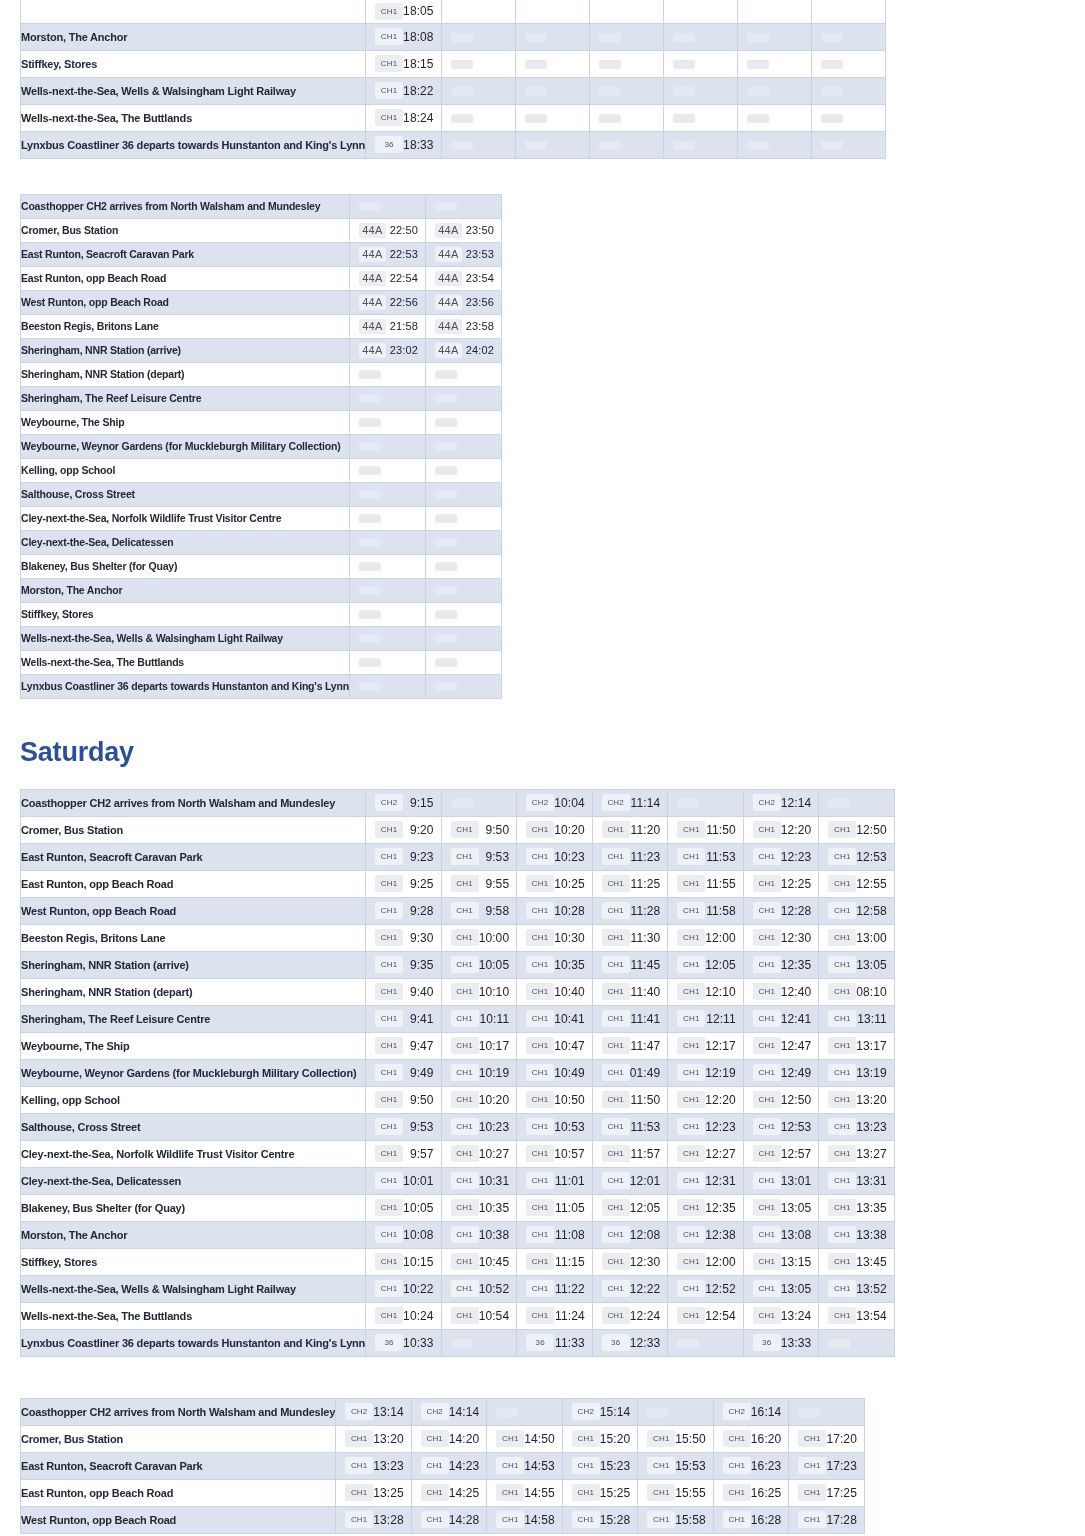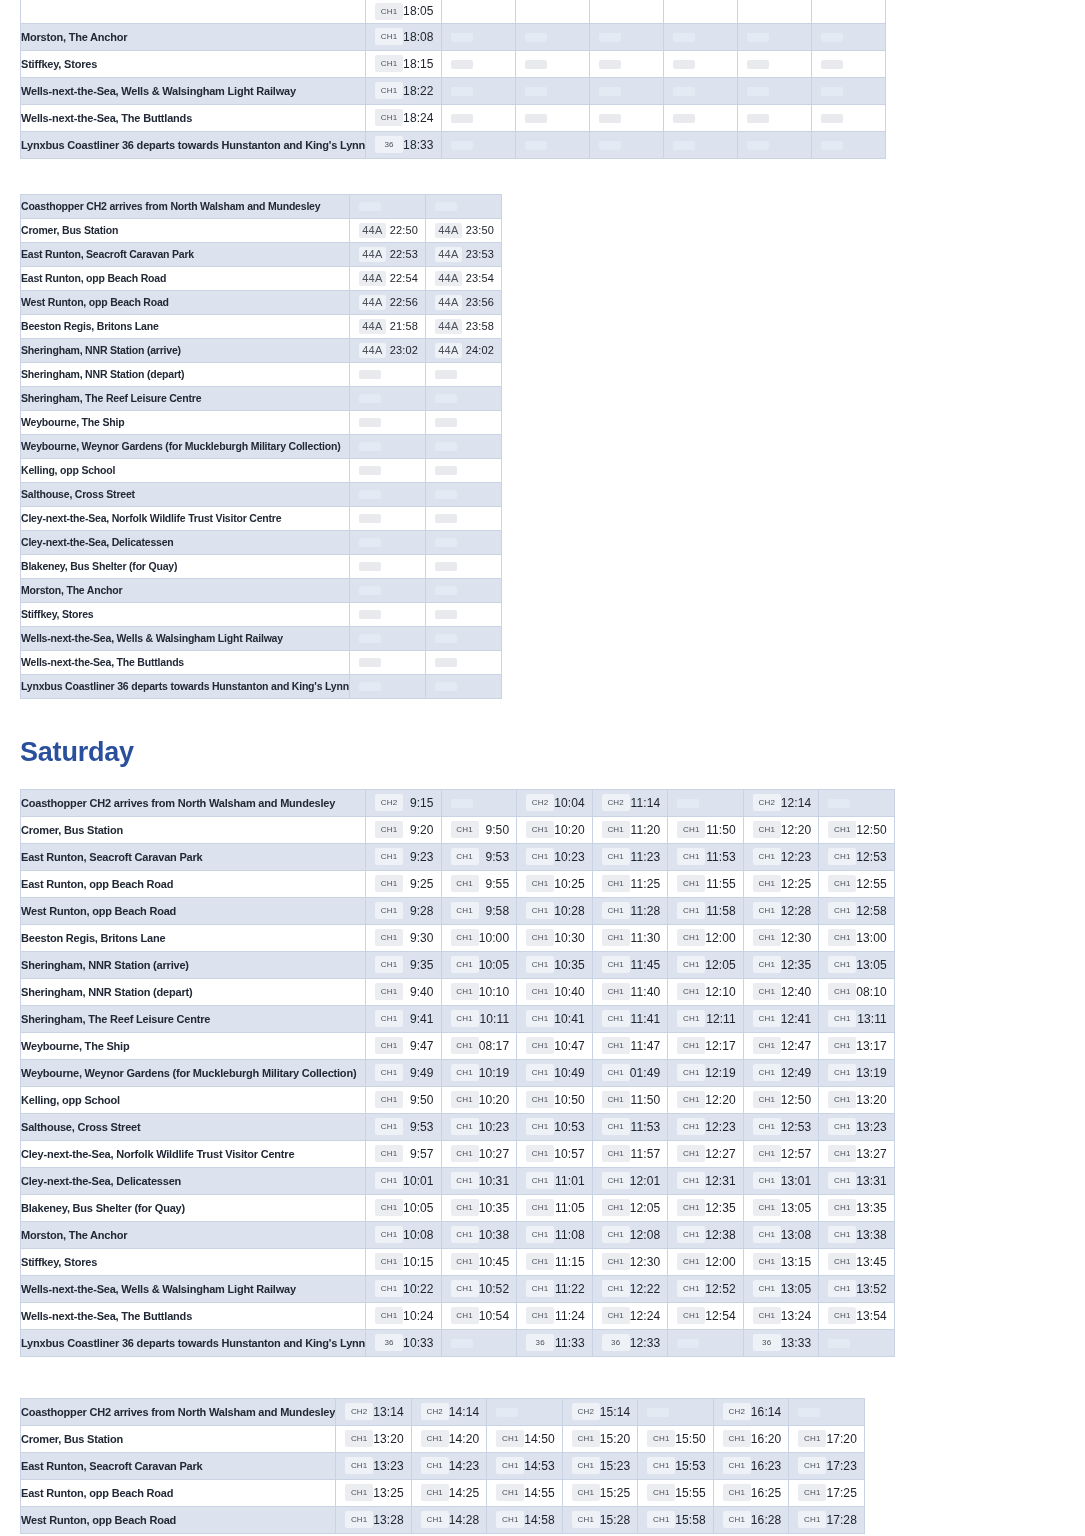"08:17" span.time { text: 08:17 -> 10:17 }
